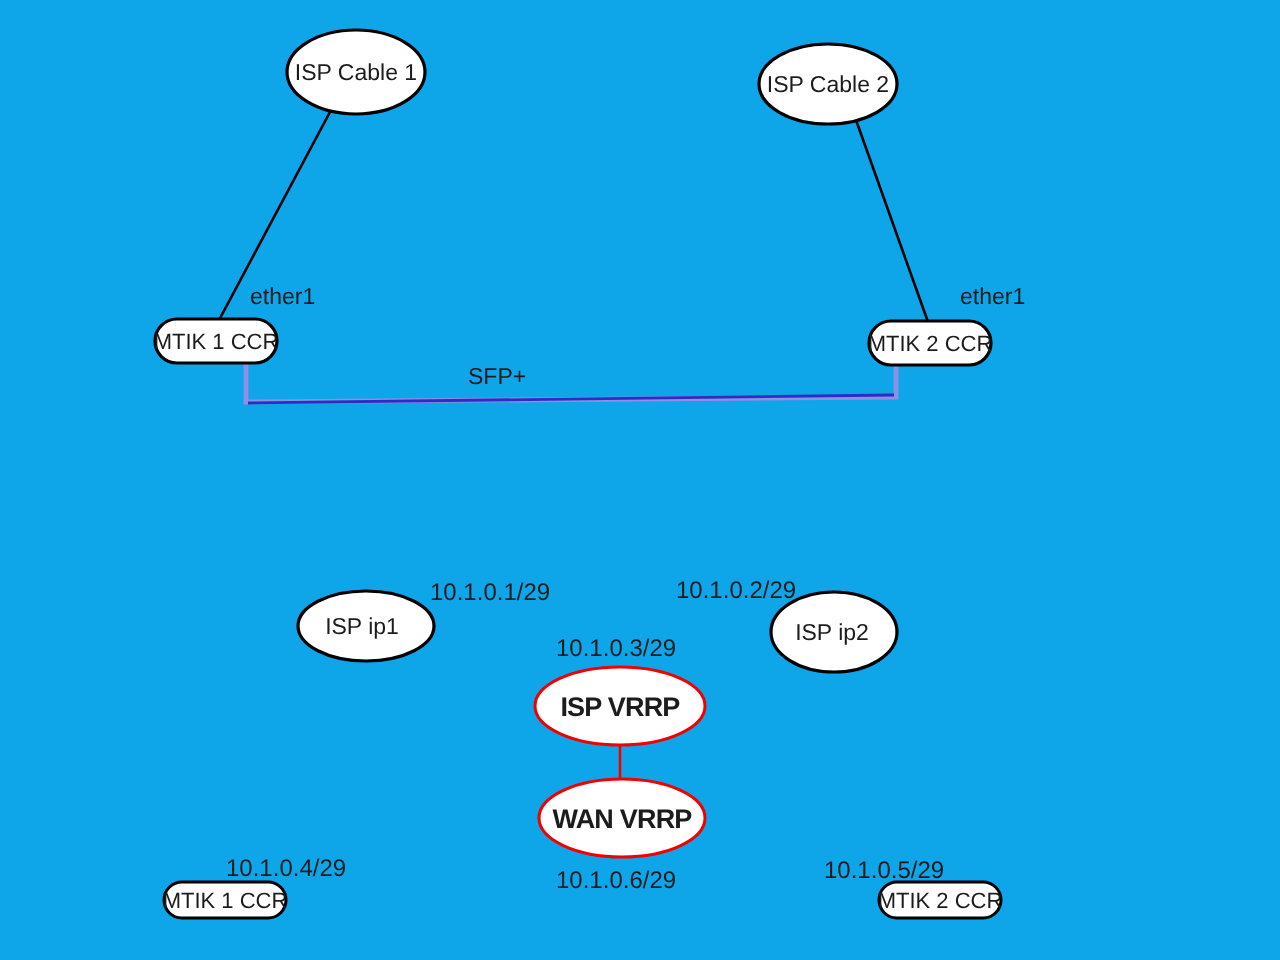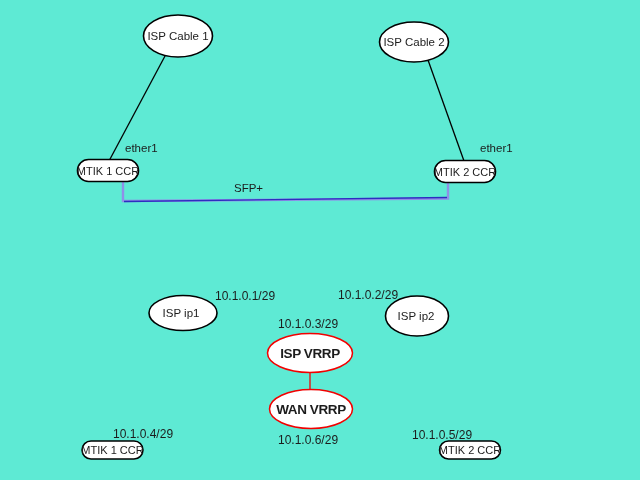"ISP Cable 1" .canvas { background: #5eead4 -> #0ea5e9 }
